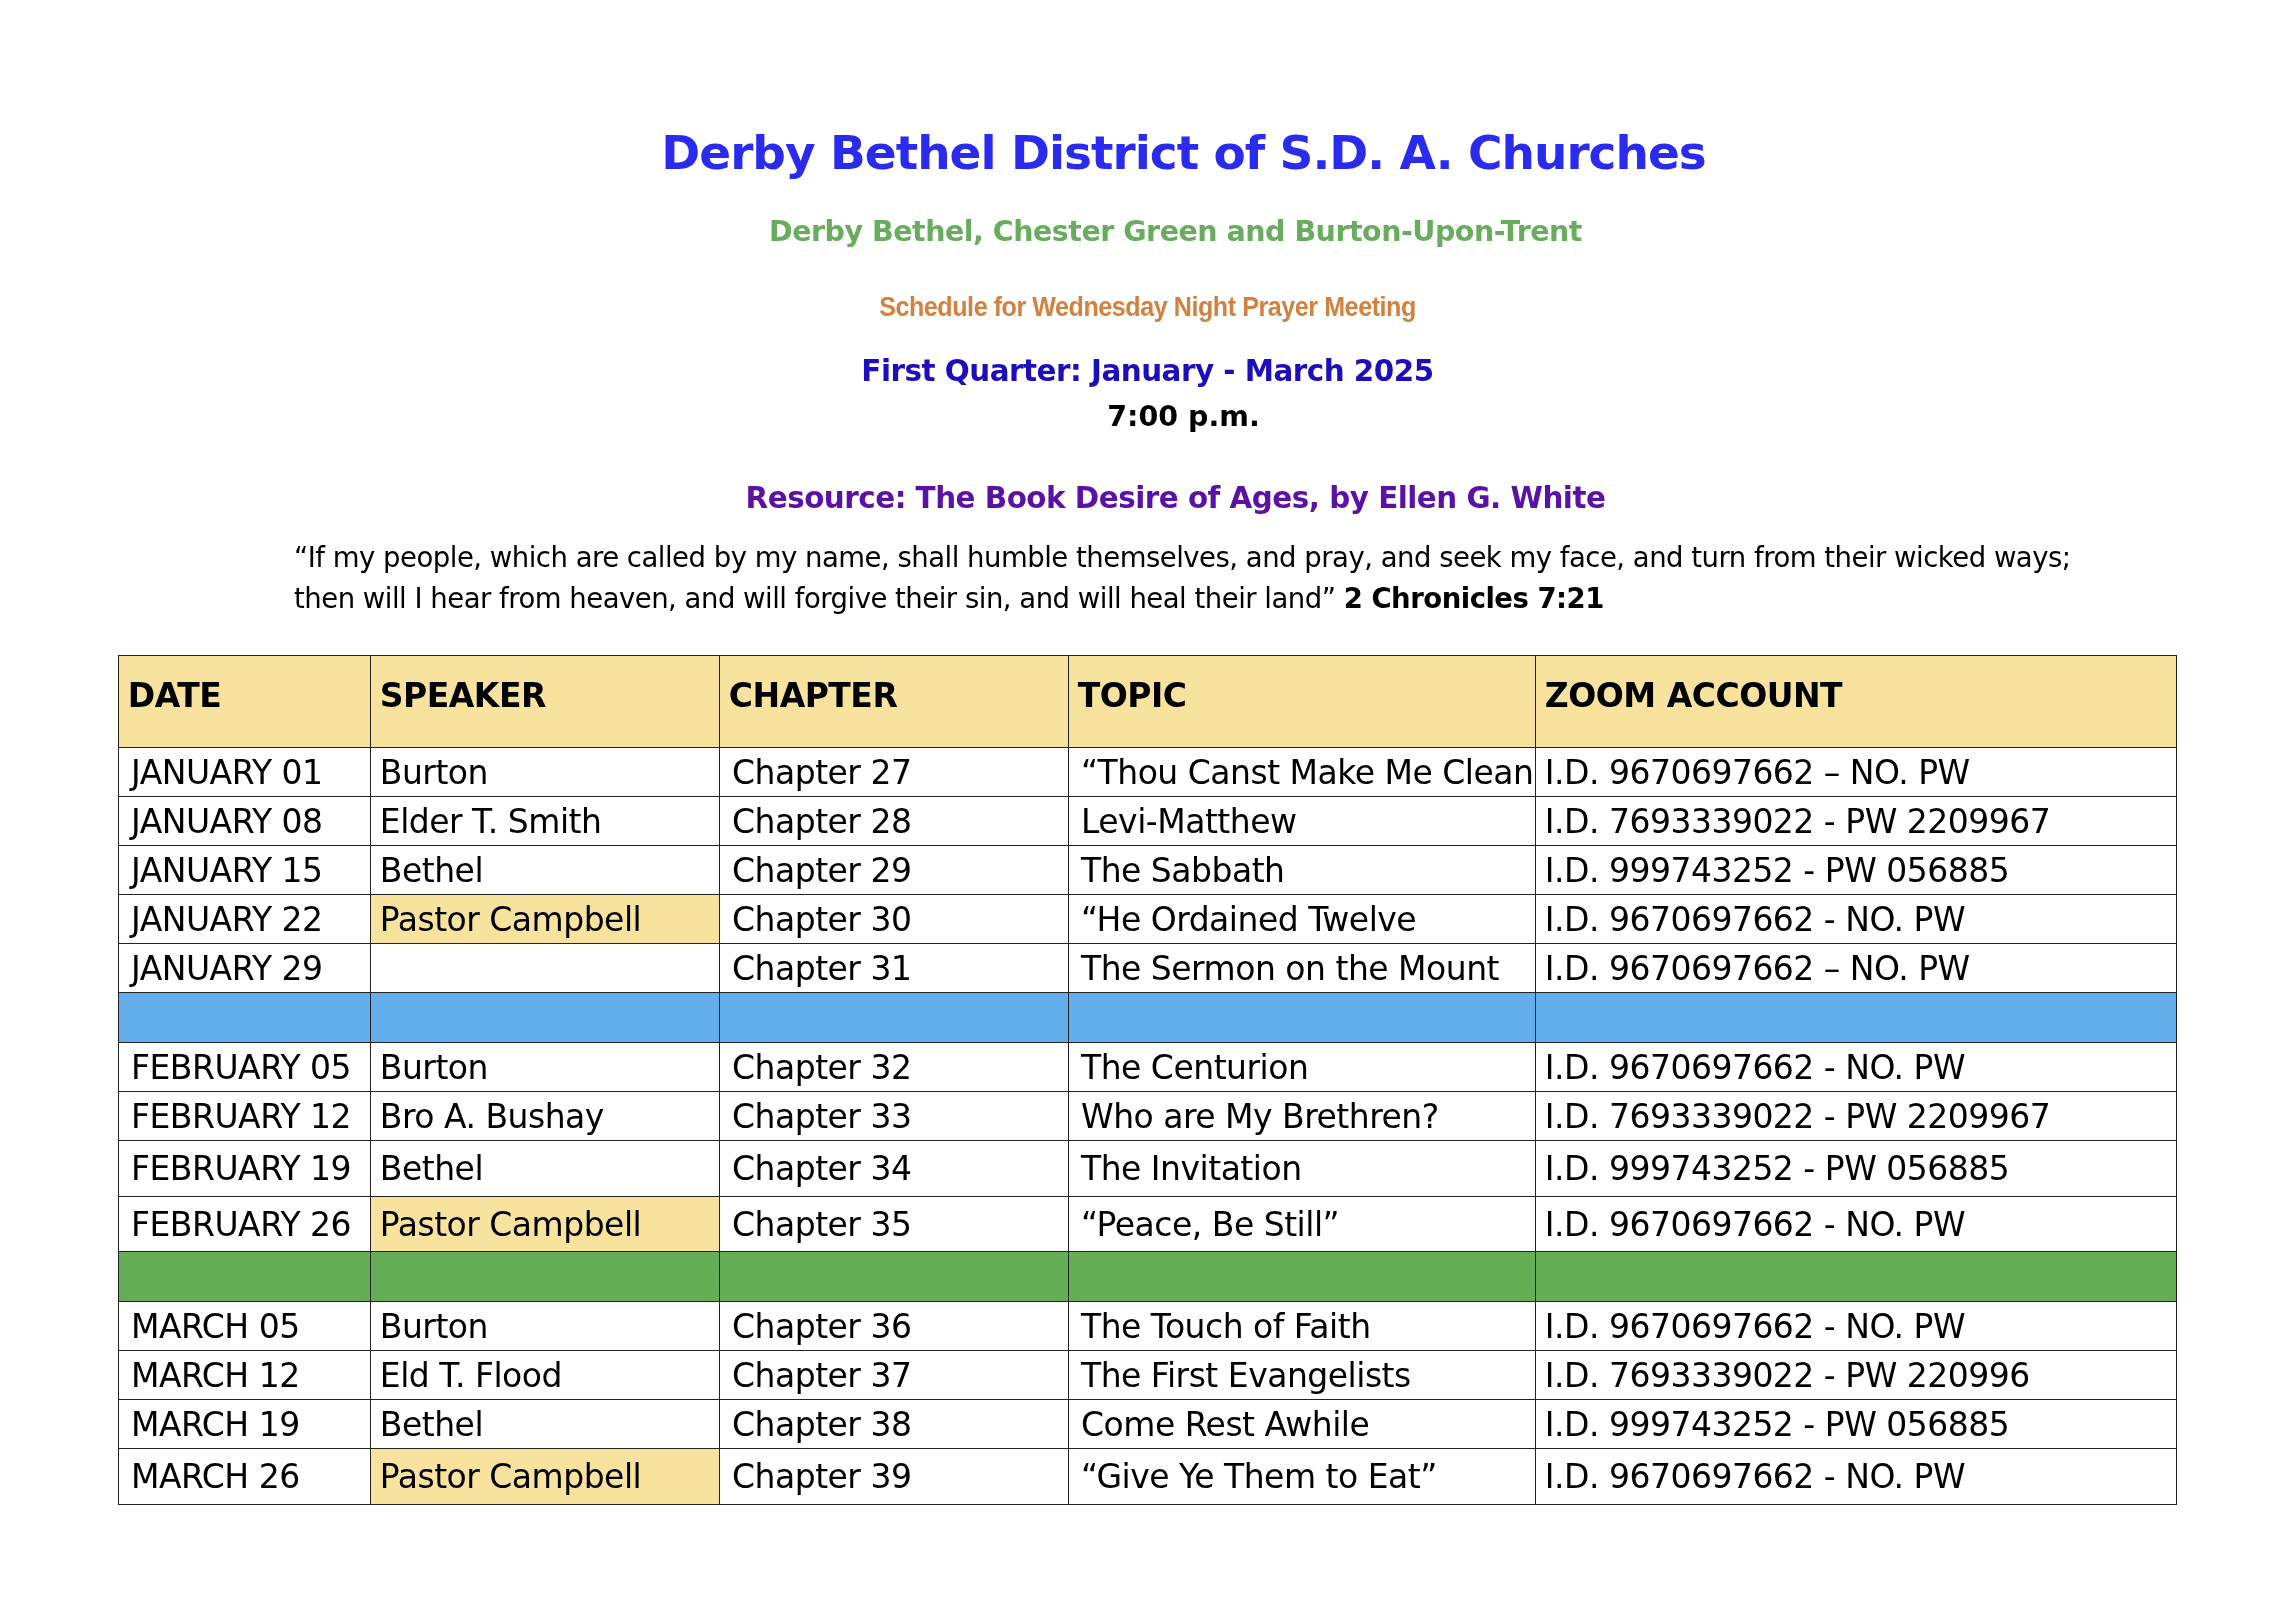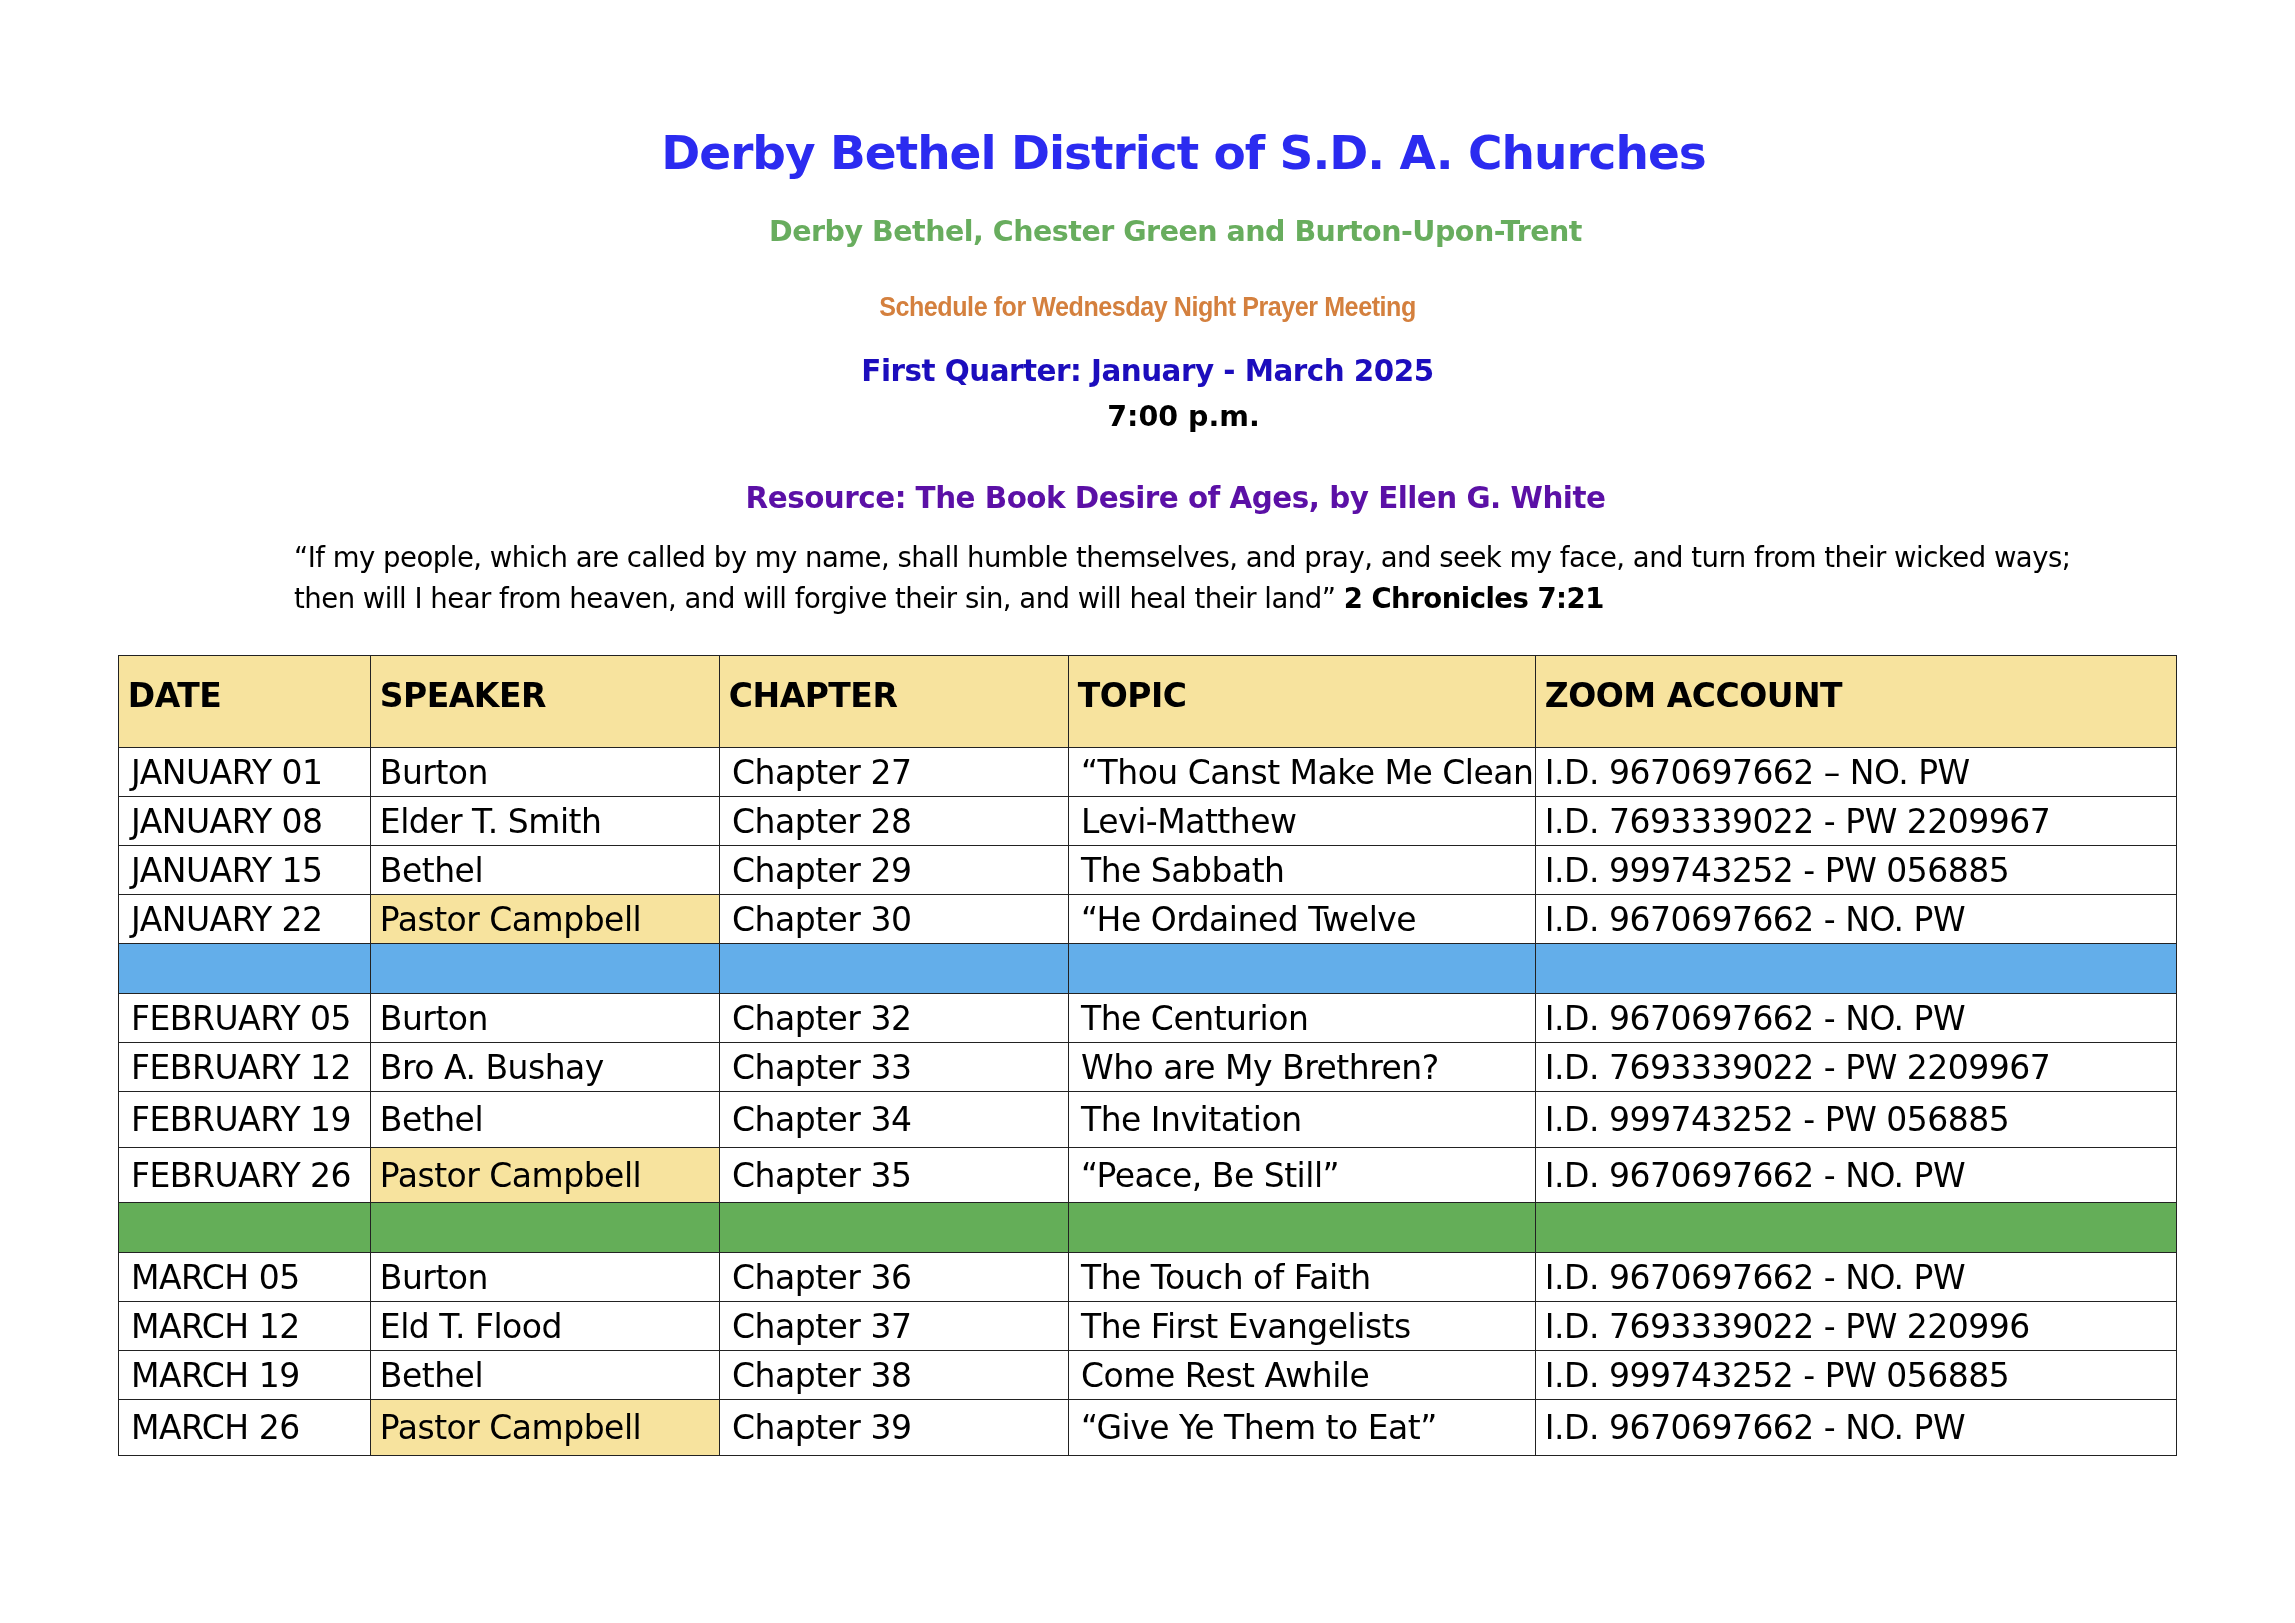"JANUARY 29" tr.r { html: none -> <tr> <td>JANUARY 29</td> <td></td> <td>Chapter 31</td> <td>The Sermon on the Mount</td> <td>I.D. 9670697662 – NO. PW</td> </tr> }
